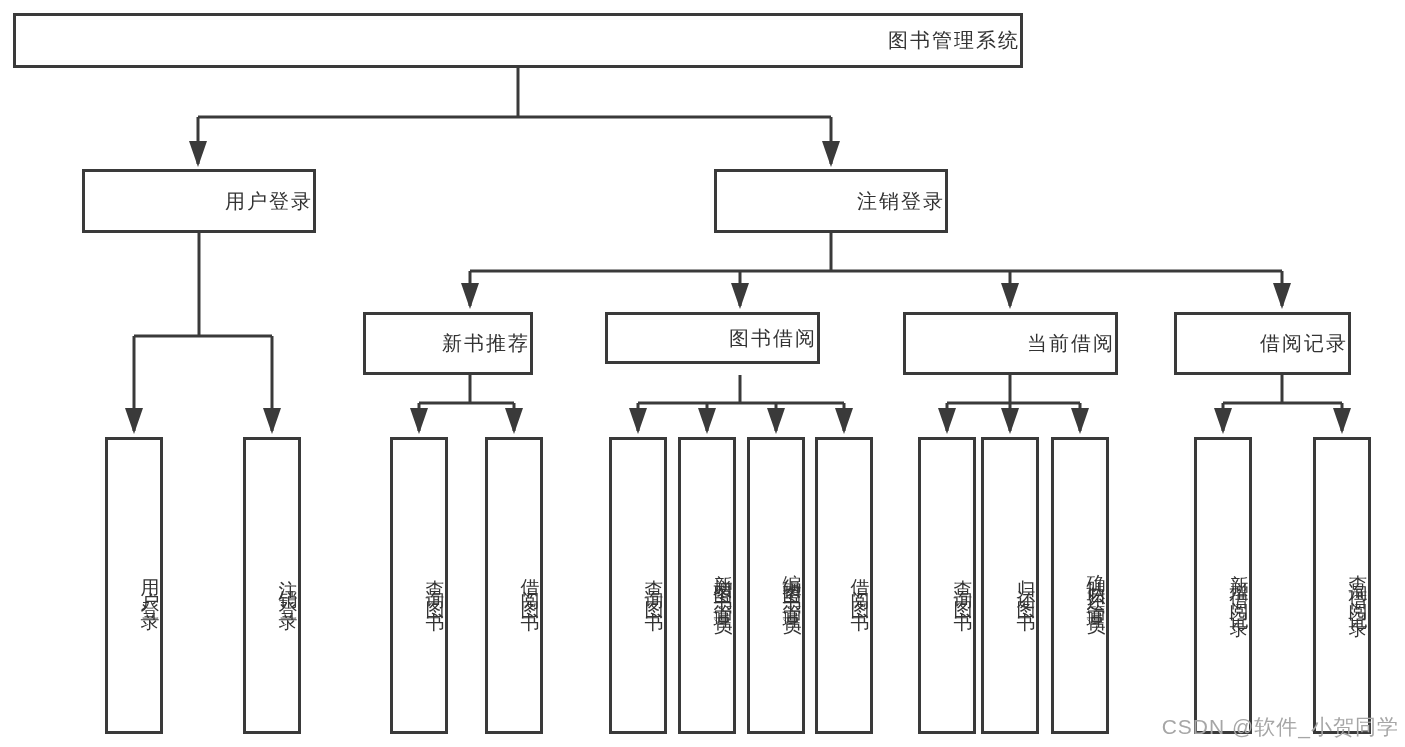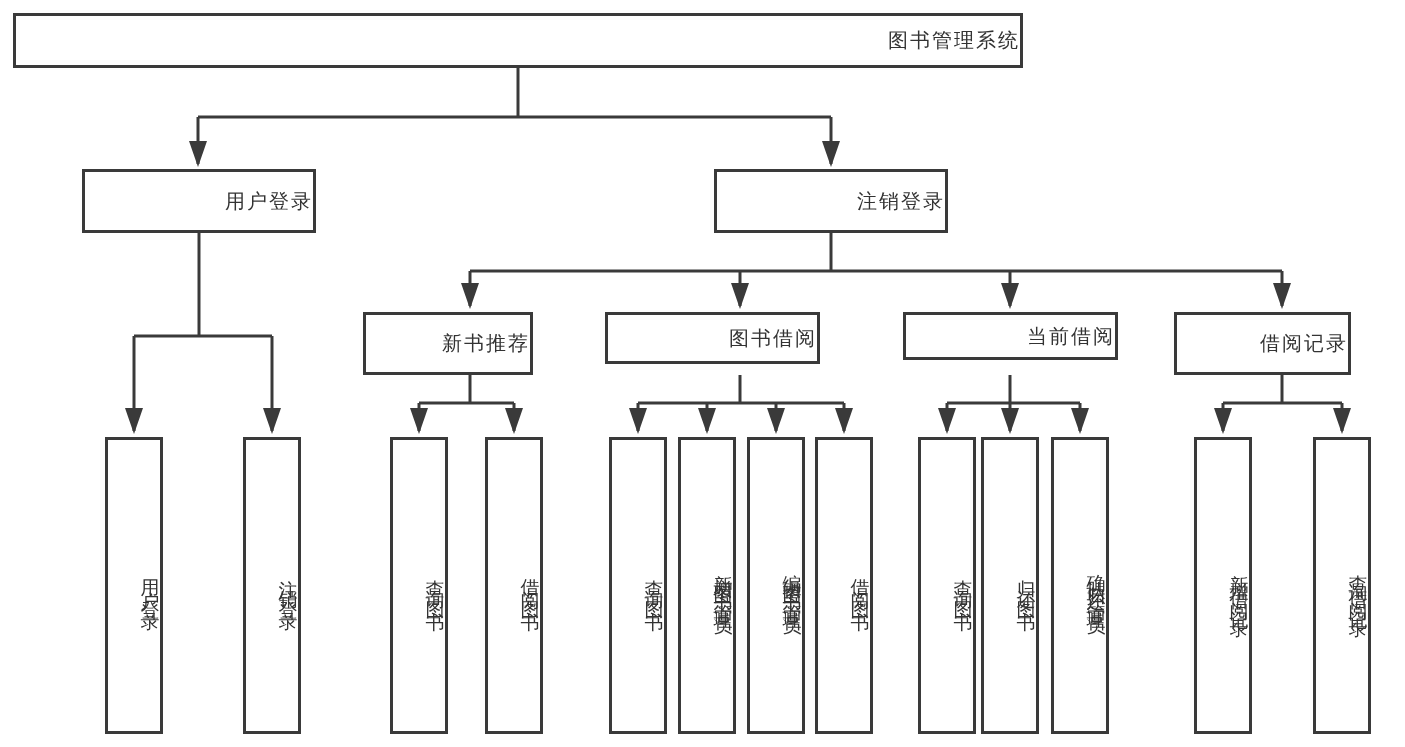"当前借阅" div.box { height: 48px -> 63px }
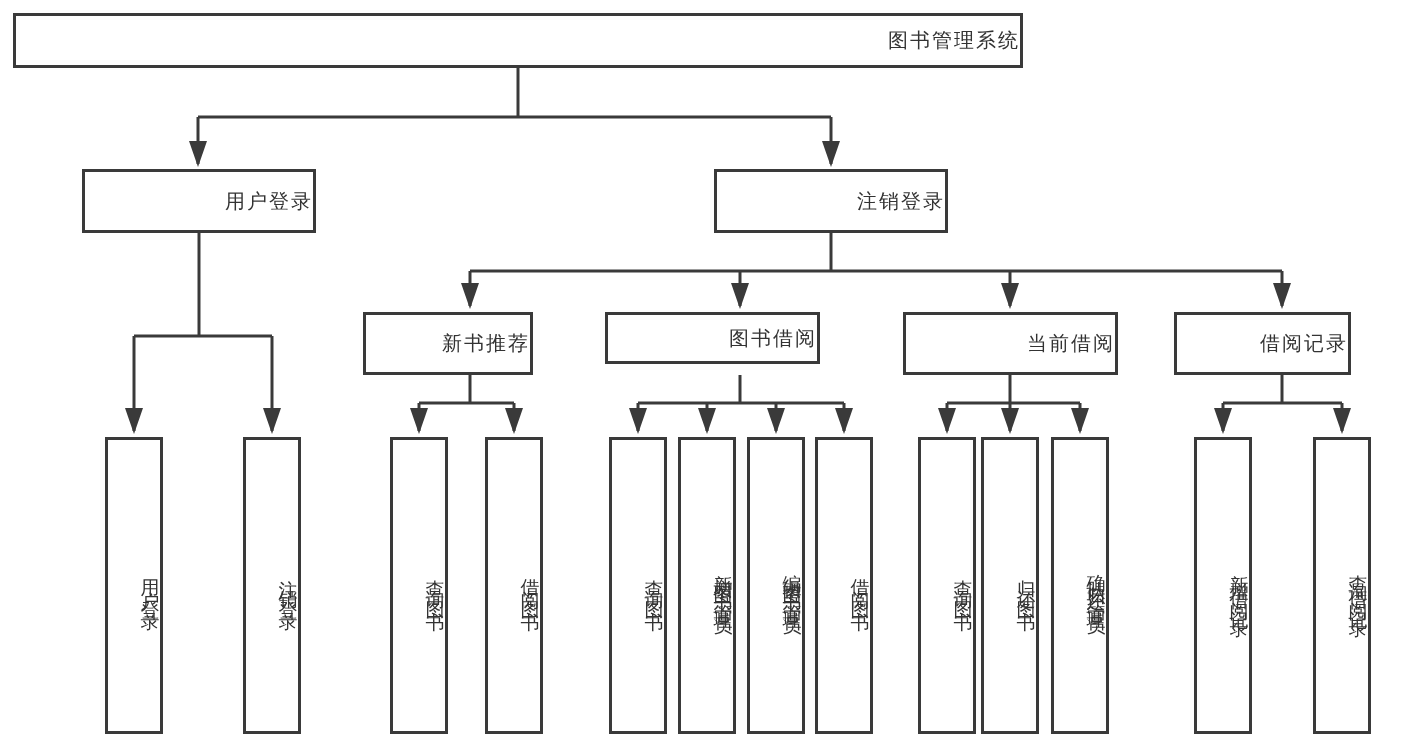"CSDN @软件_小贺同学" div.watermark { html: none -> <div>CSDN @软件_小贺同学</div> }
